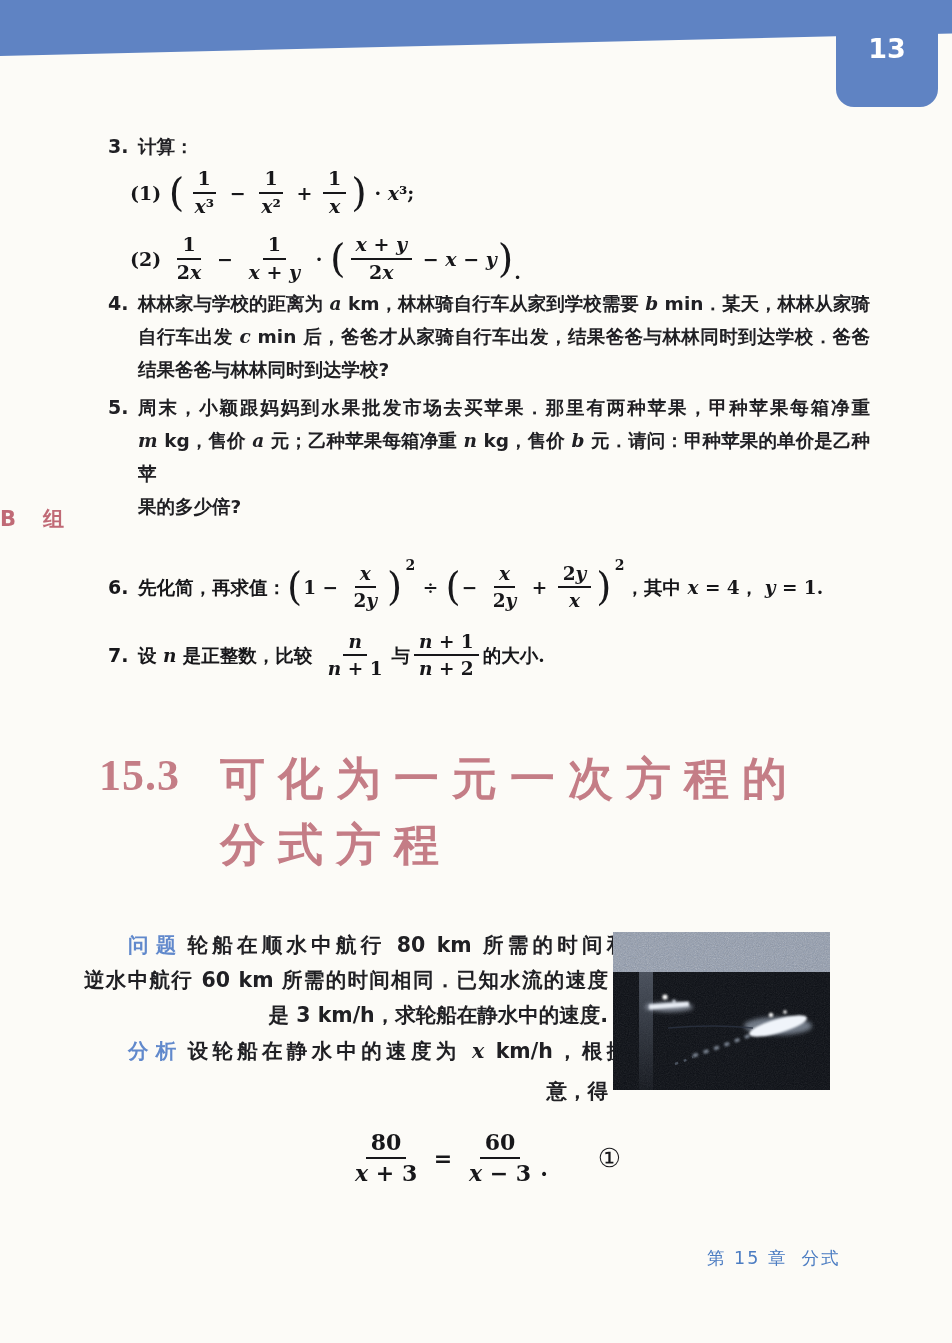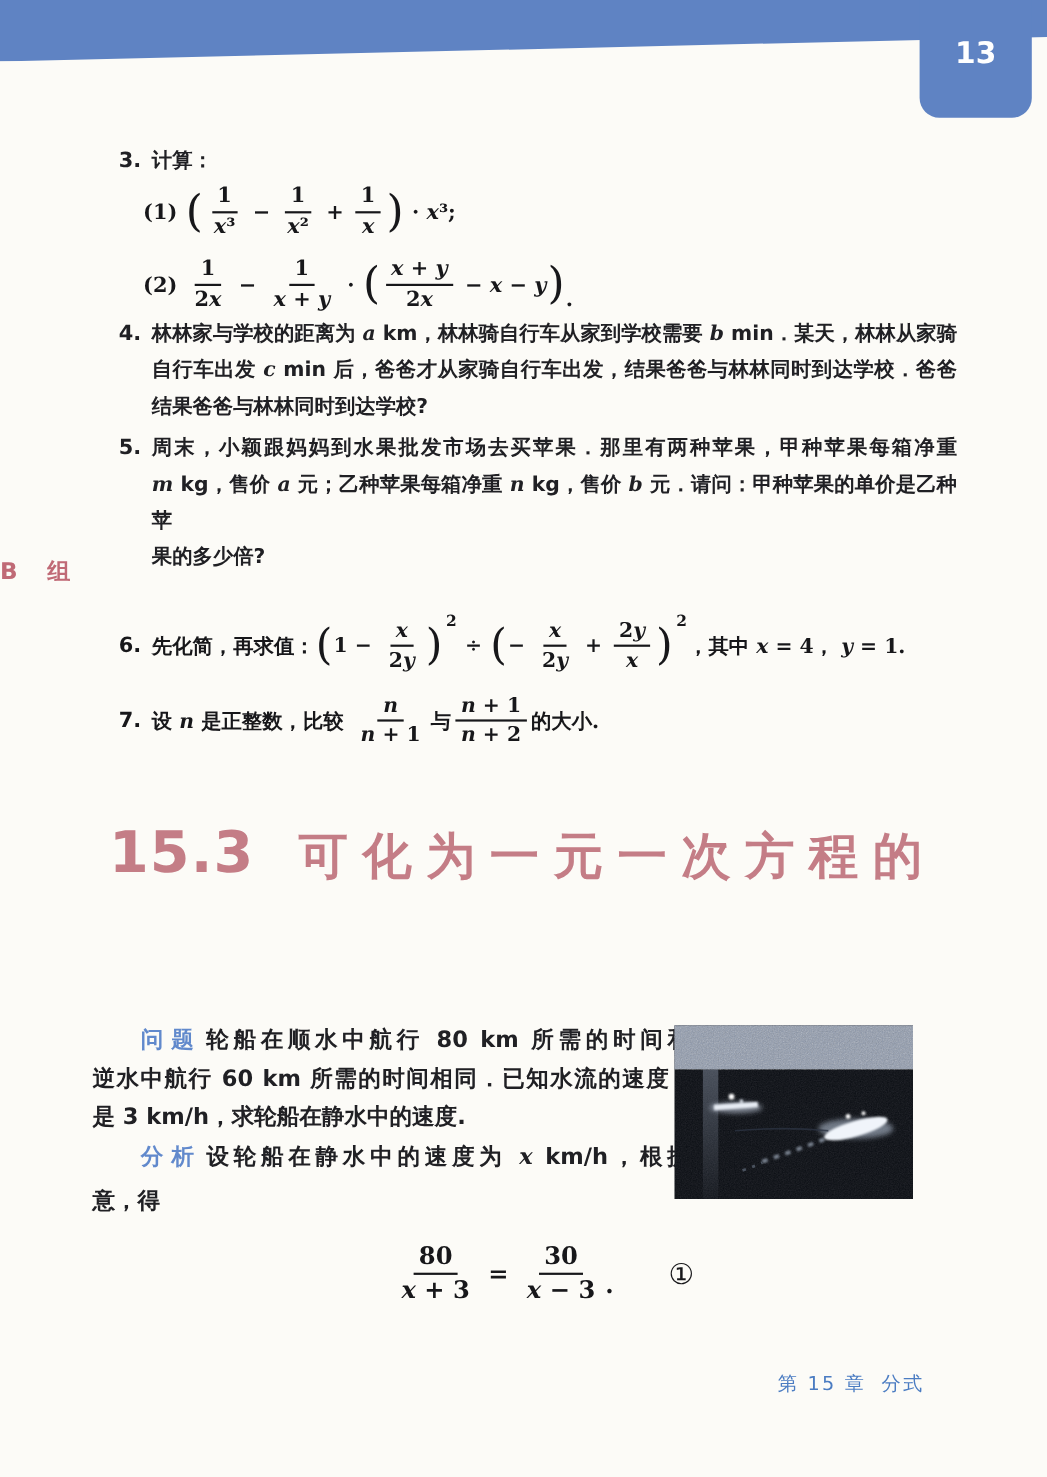"15.3" .secnum { font-family: none -> Liberation Serif, serif; font-size: 52px -> 44px }
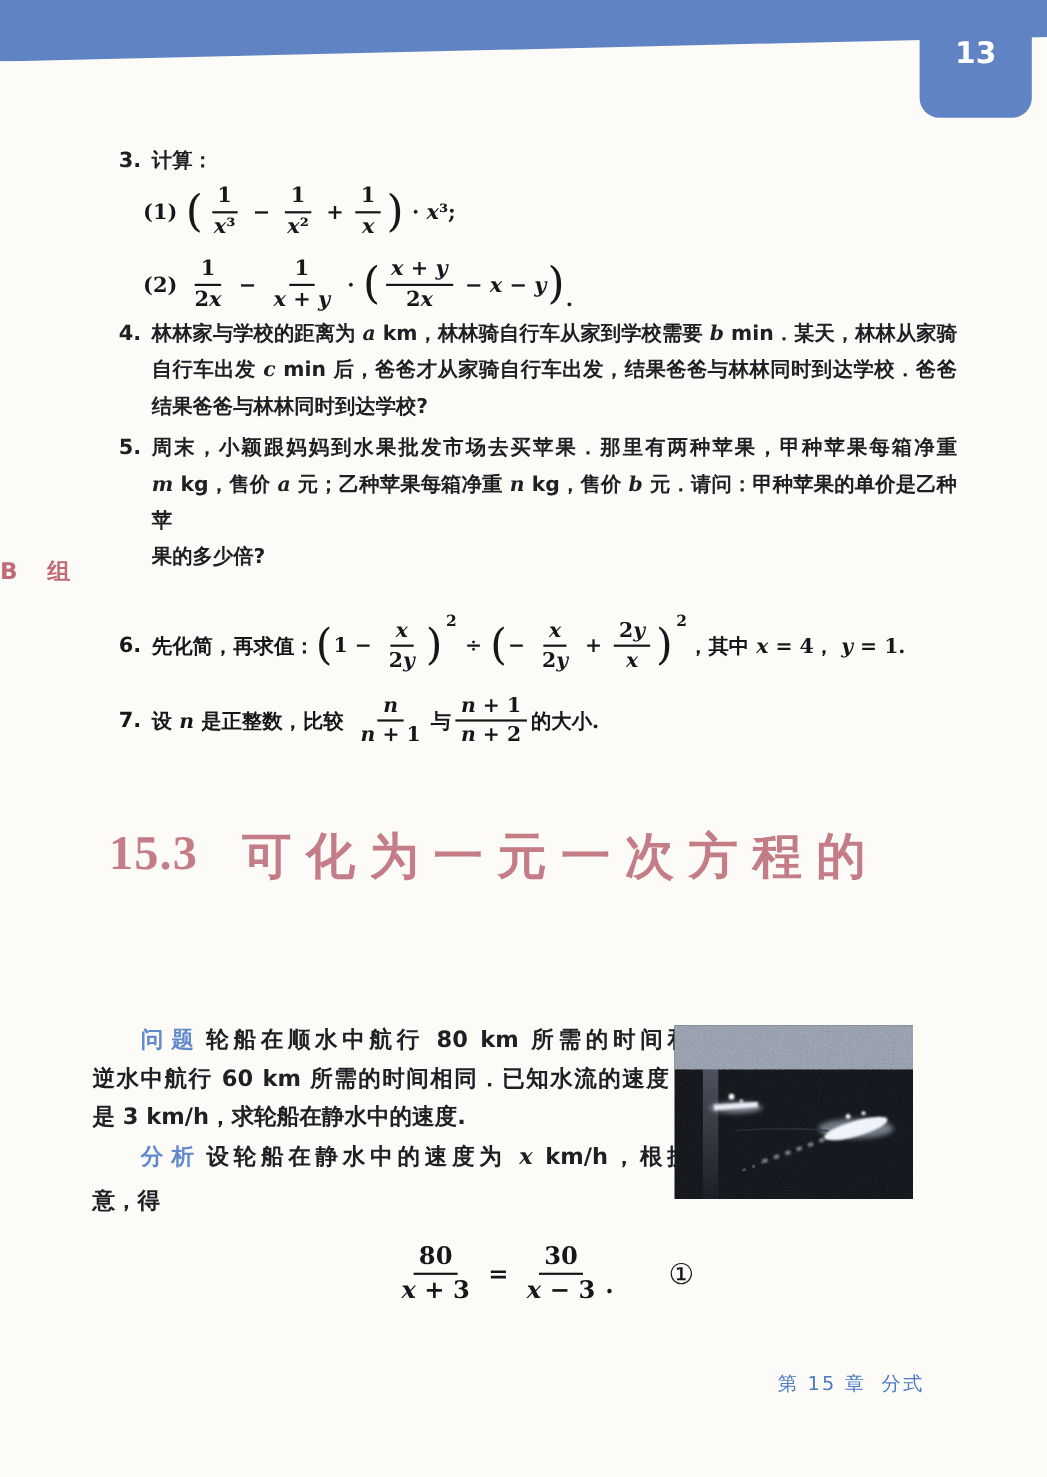"分式方程" span { html: none -> <span>分式方程</span> }
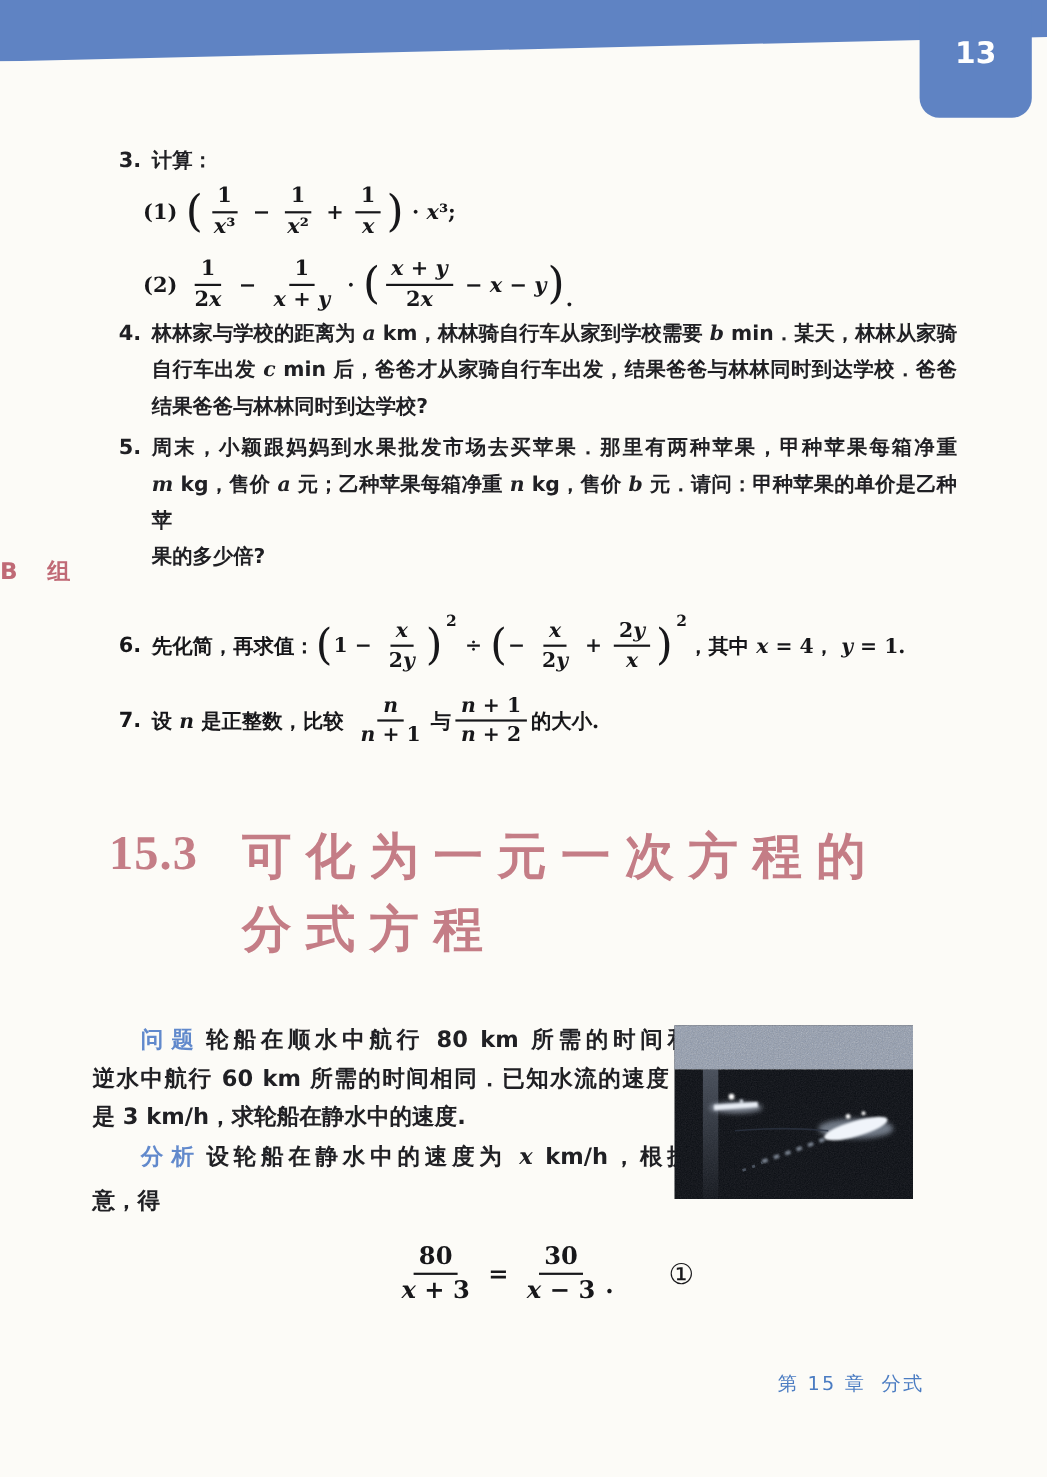"是 3 km/h，求轮船在静水中的速度." .lline { text-align: none -> right }
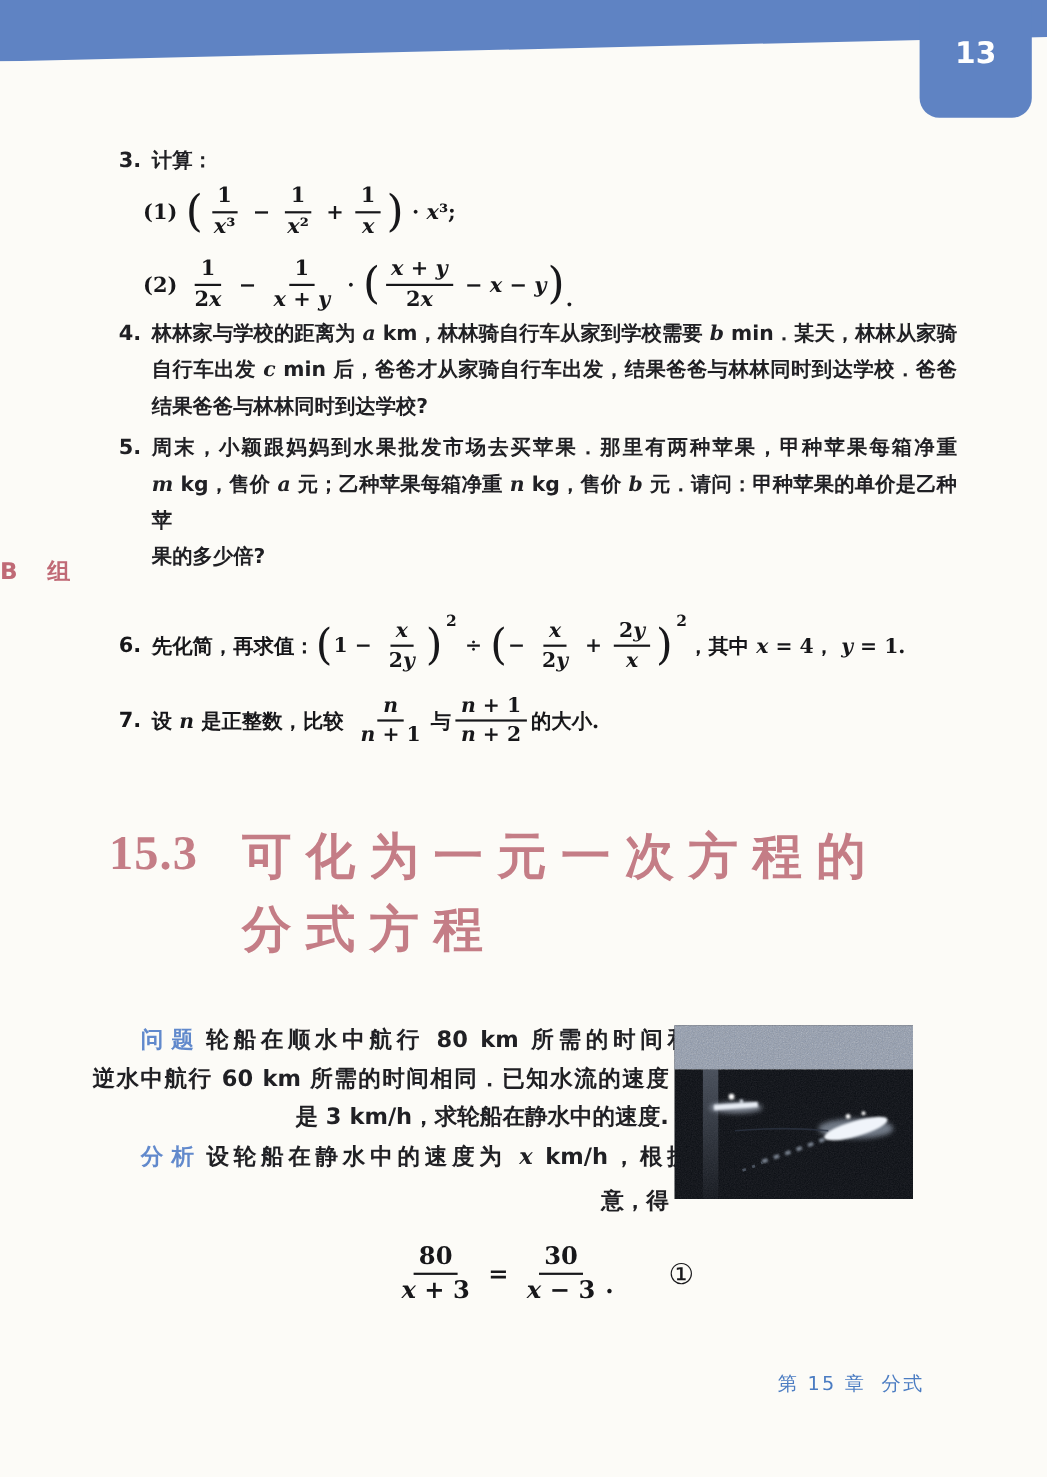"80" #eq { left: 356px -> 346px }
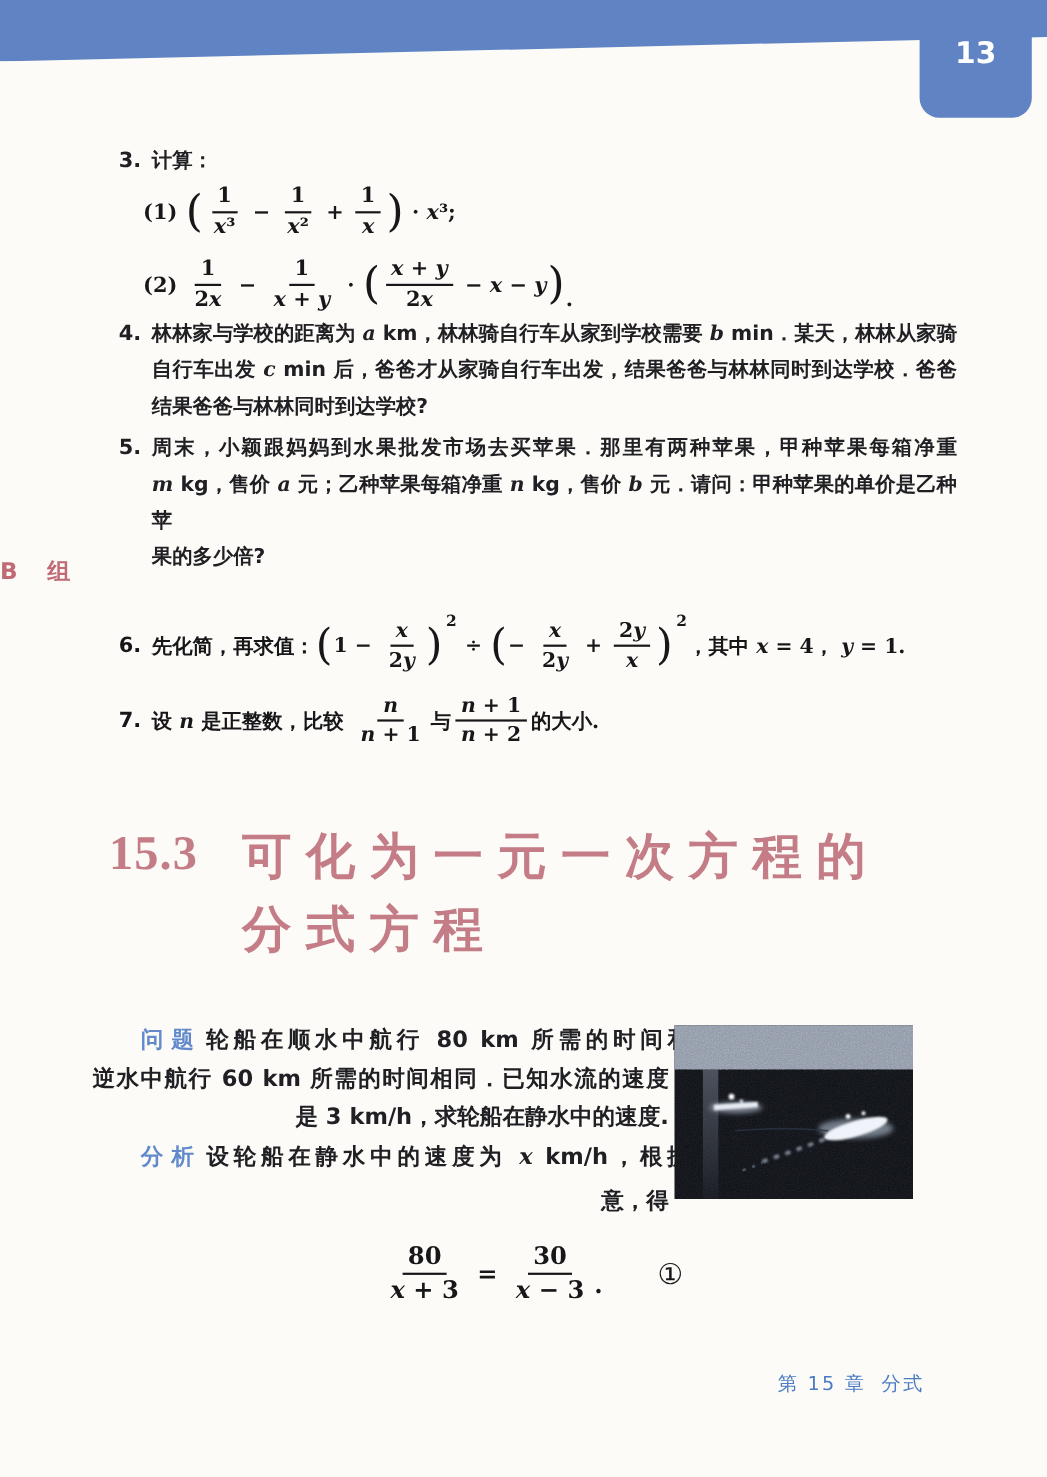"30" span.fn { text: 30 -> 60 }
